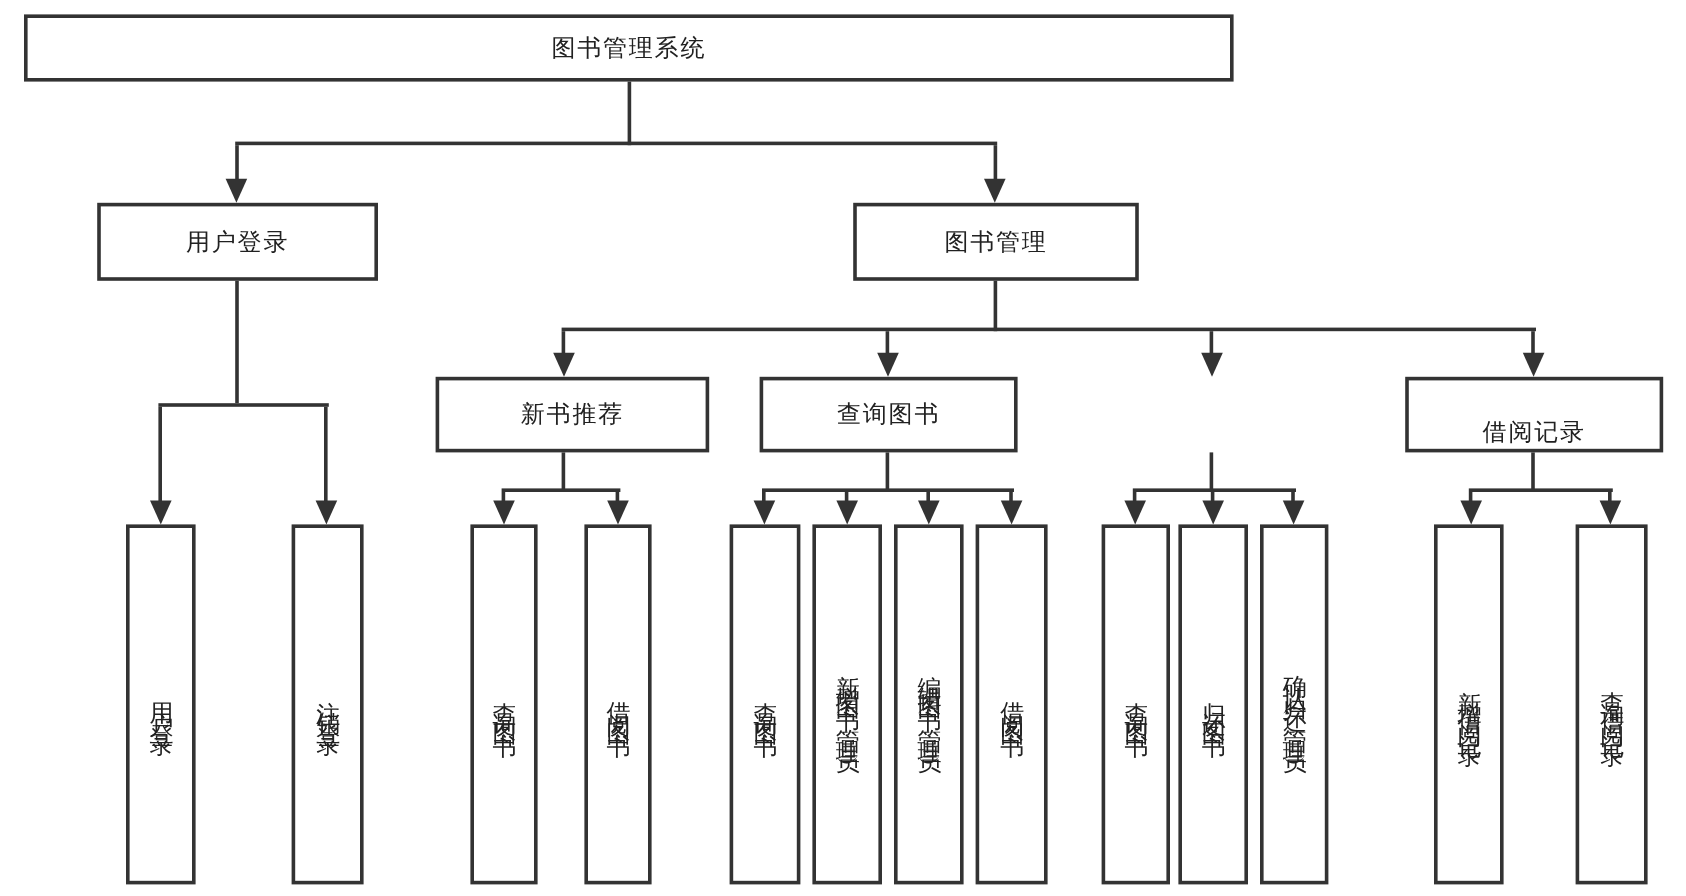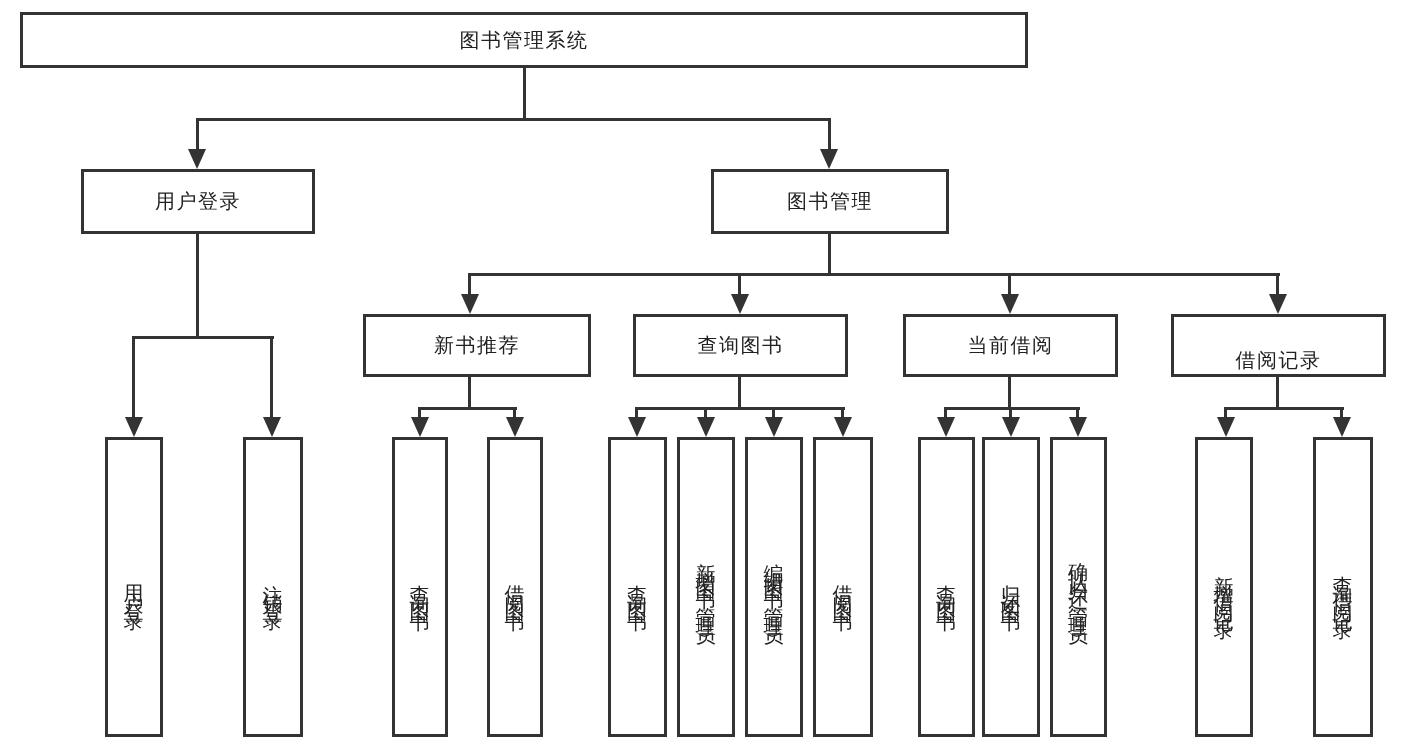"当前借阅" div.box { html: <div> <span>当前借阅</span> </div> -> none }
